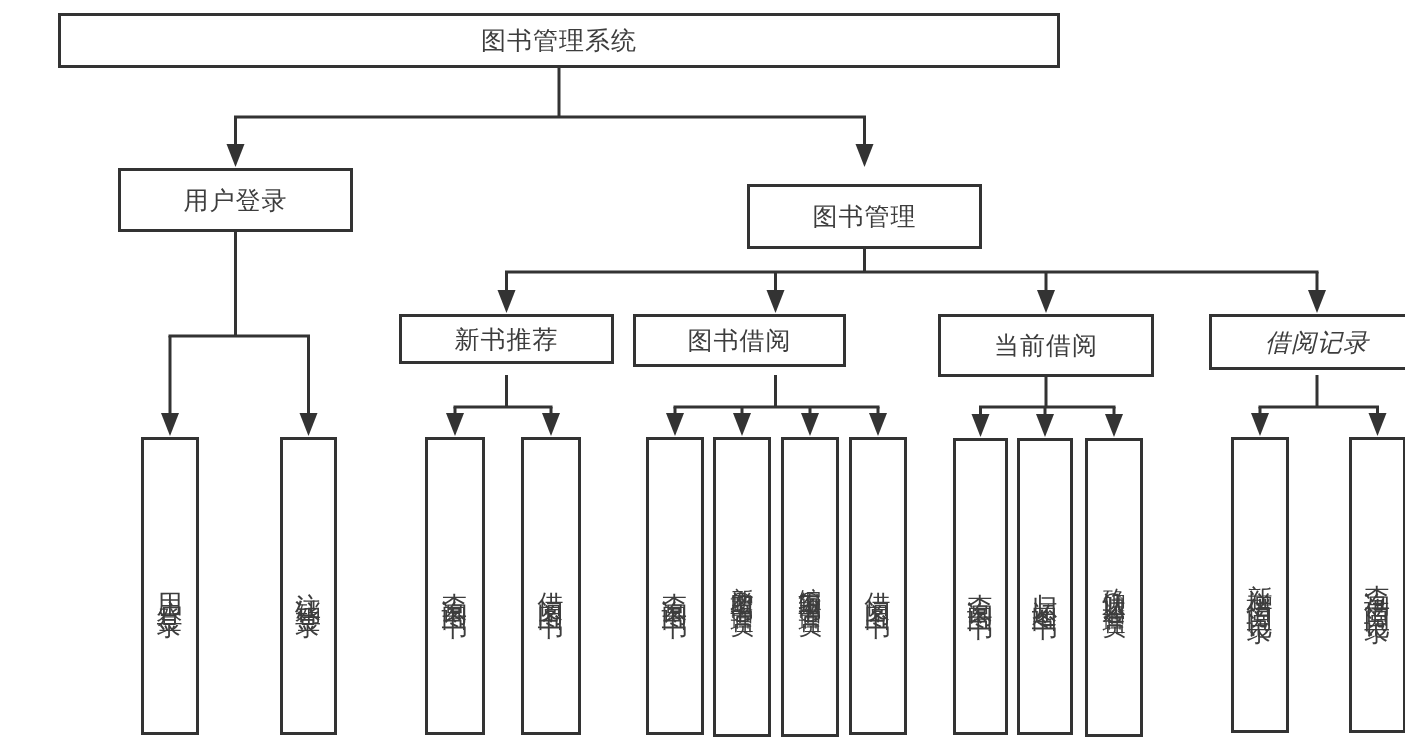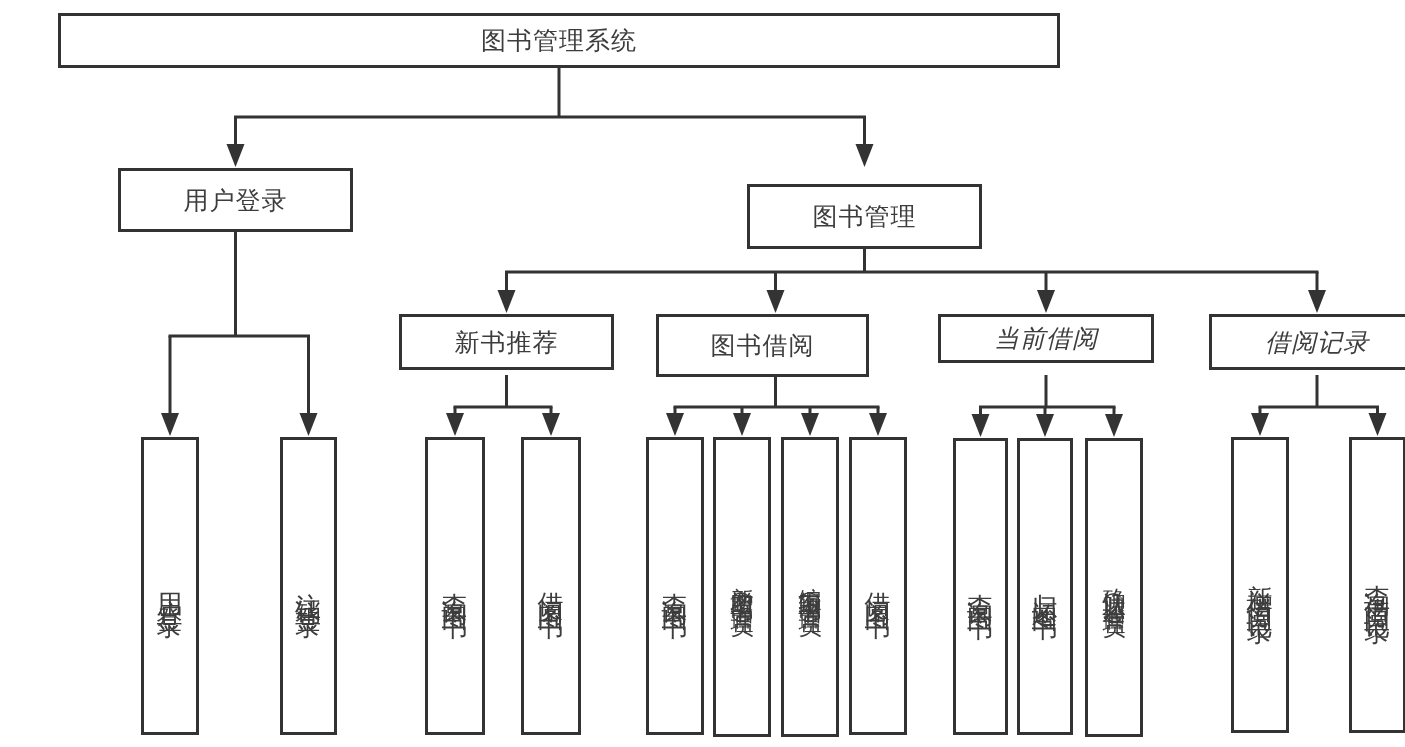"新书推荐" div.node { height: 56px -> 50px }
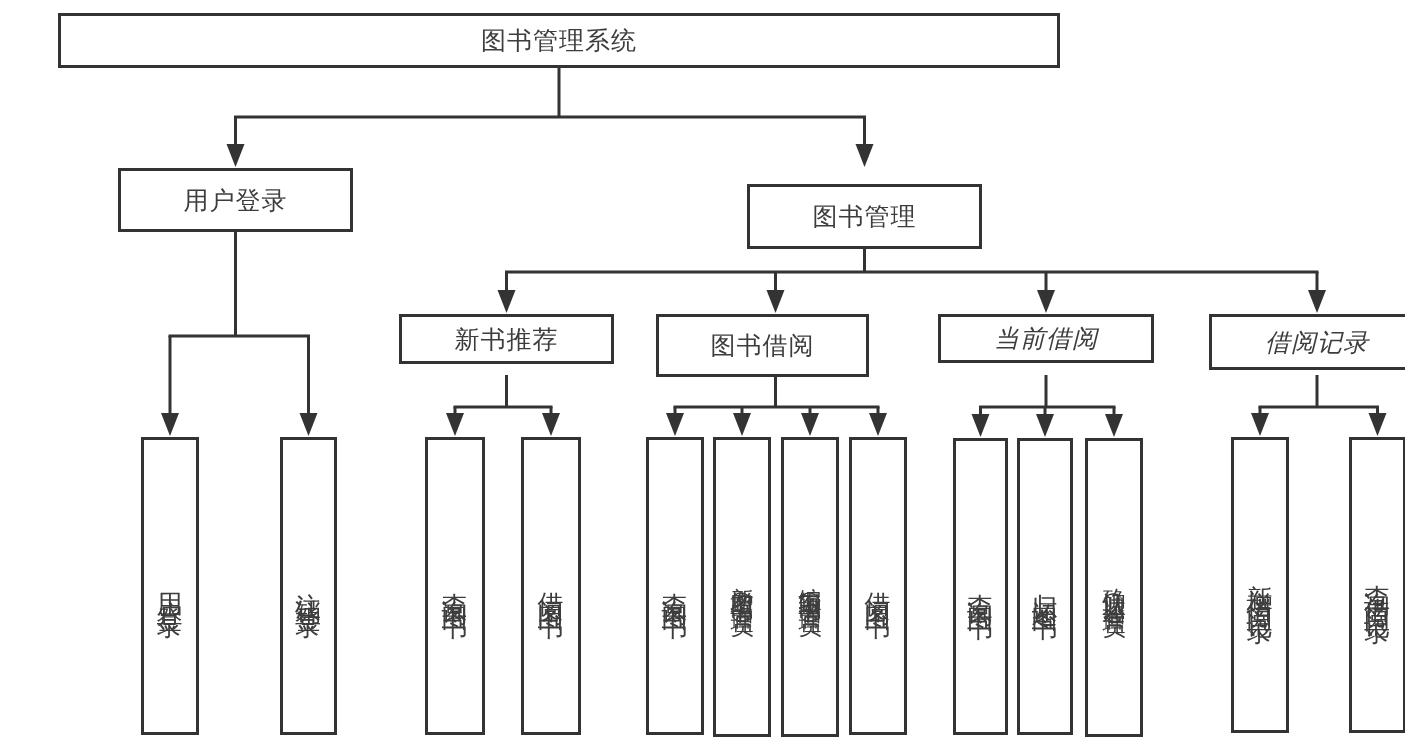"图书借阅" div.node { height: 63px -> 53px; left: 620px -> 597px }
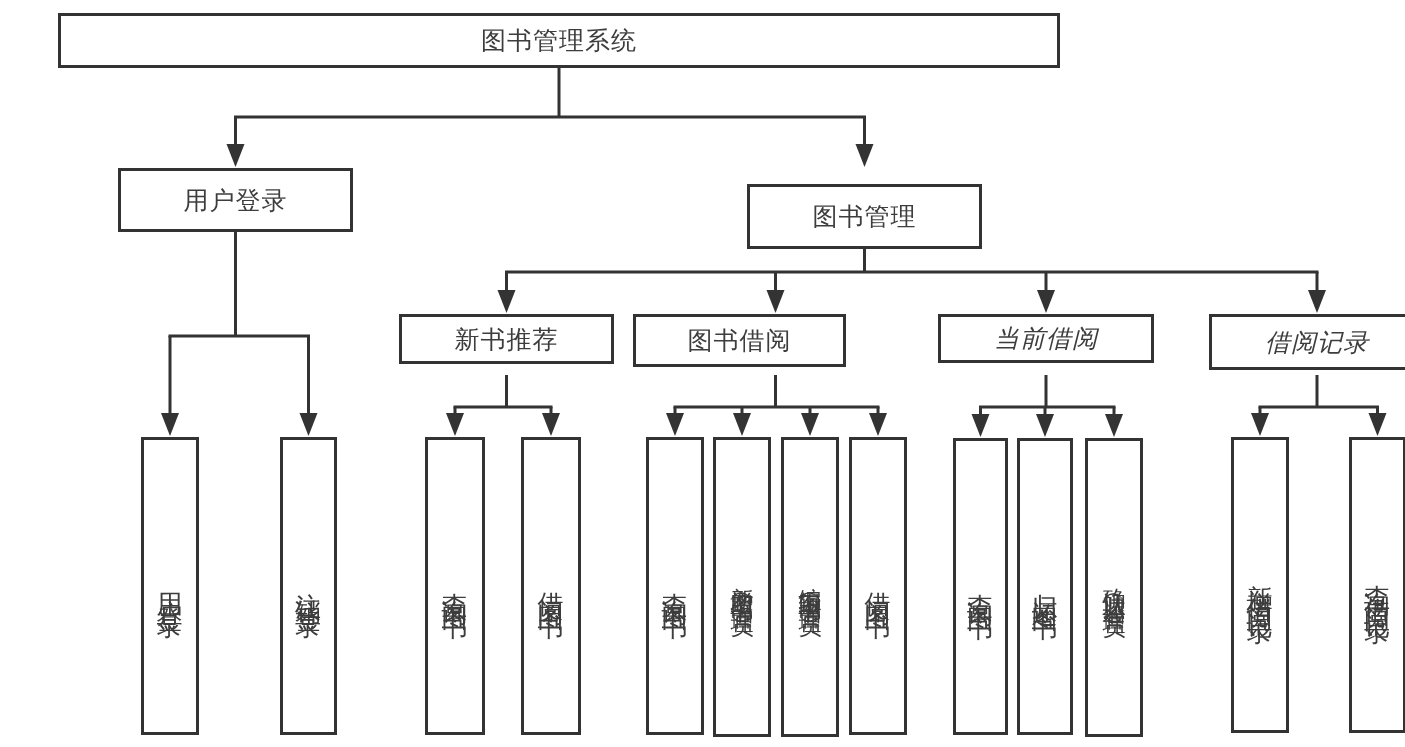"当前借阅" div.node { font-style: italic -> none; height: 49px -> 63px }
